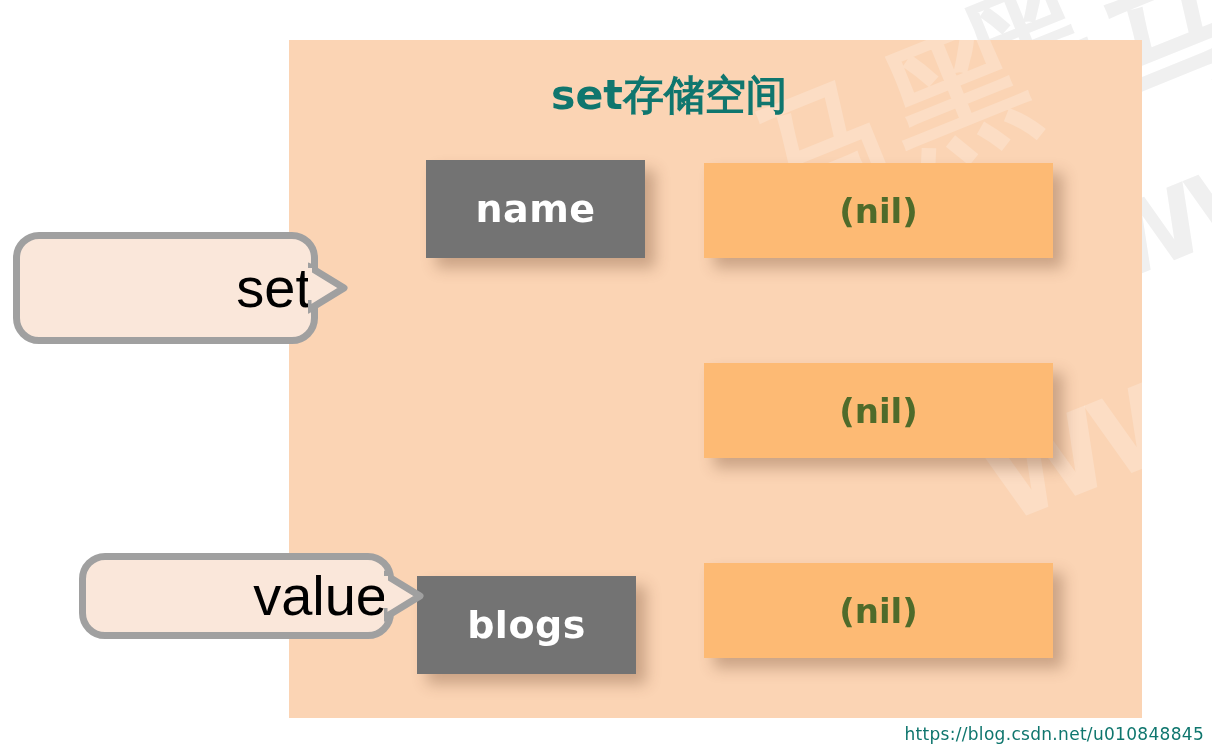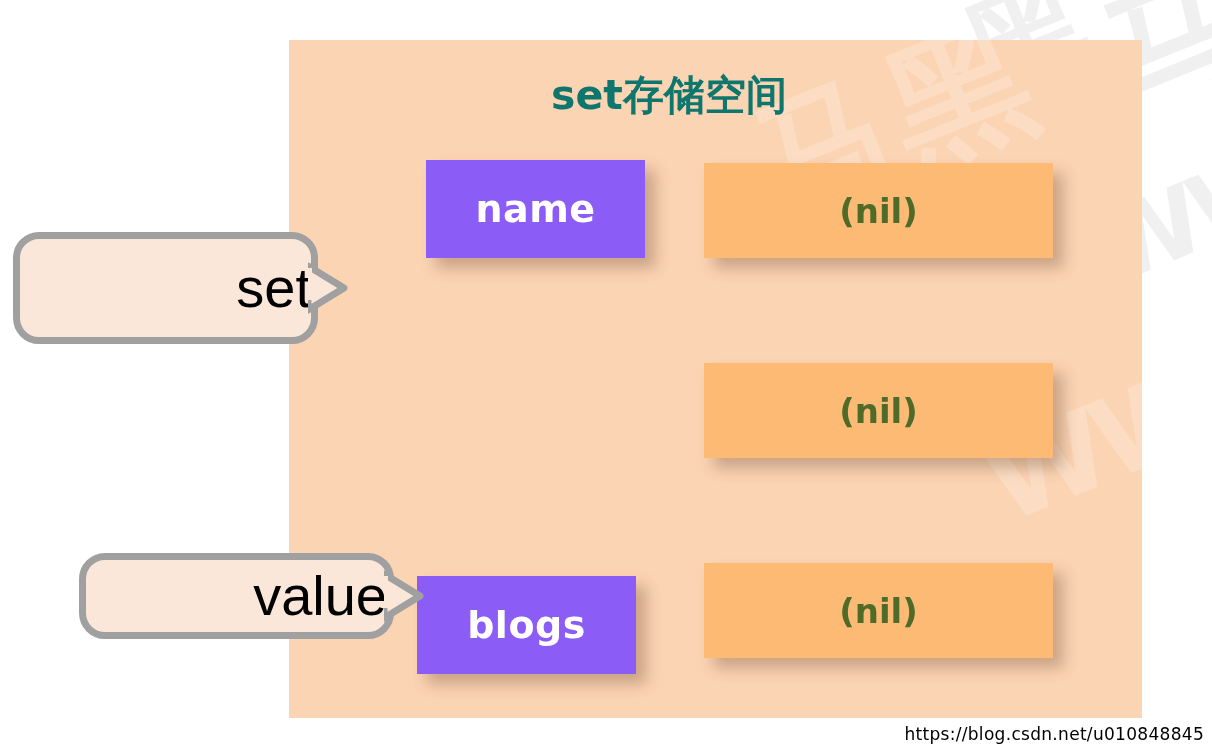"name" .key-box { background: #8b5cf6 -> #737373 }
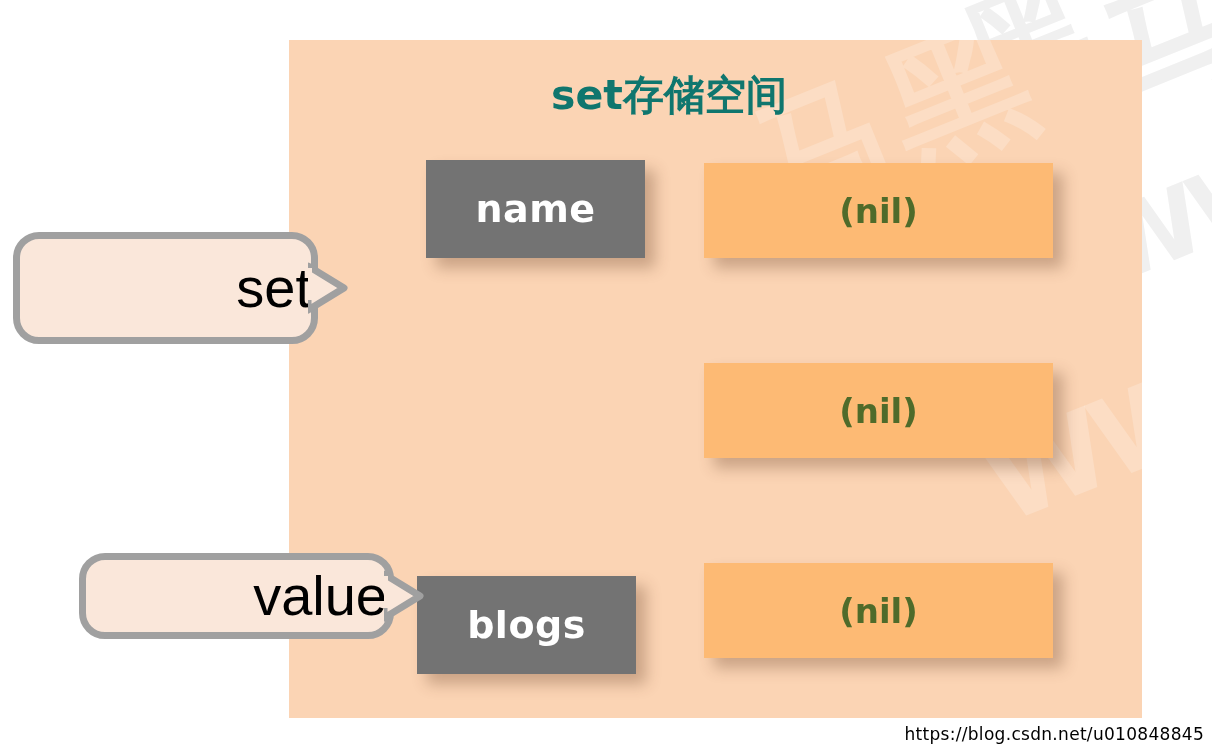"https://blog.csdn.net/u010848845" #source-url { color: #000000 -> #0f766e }
